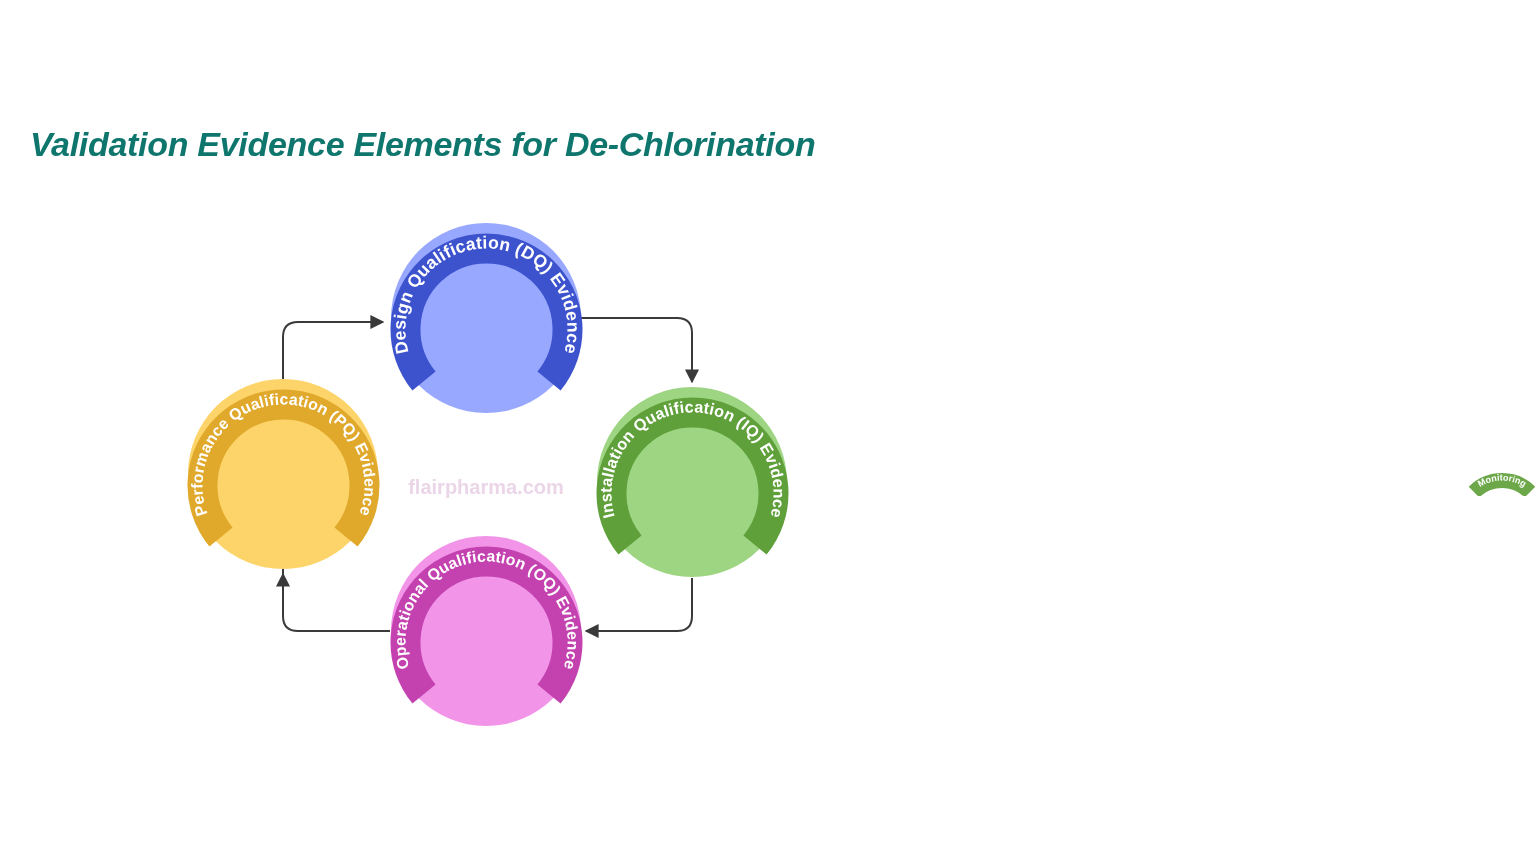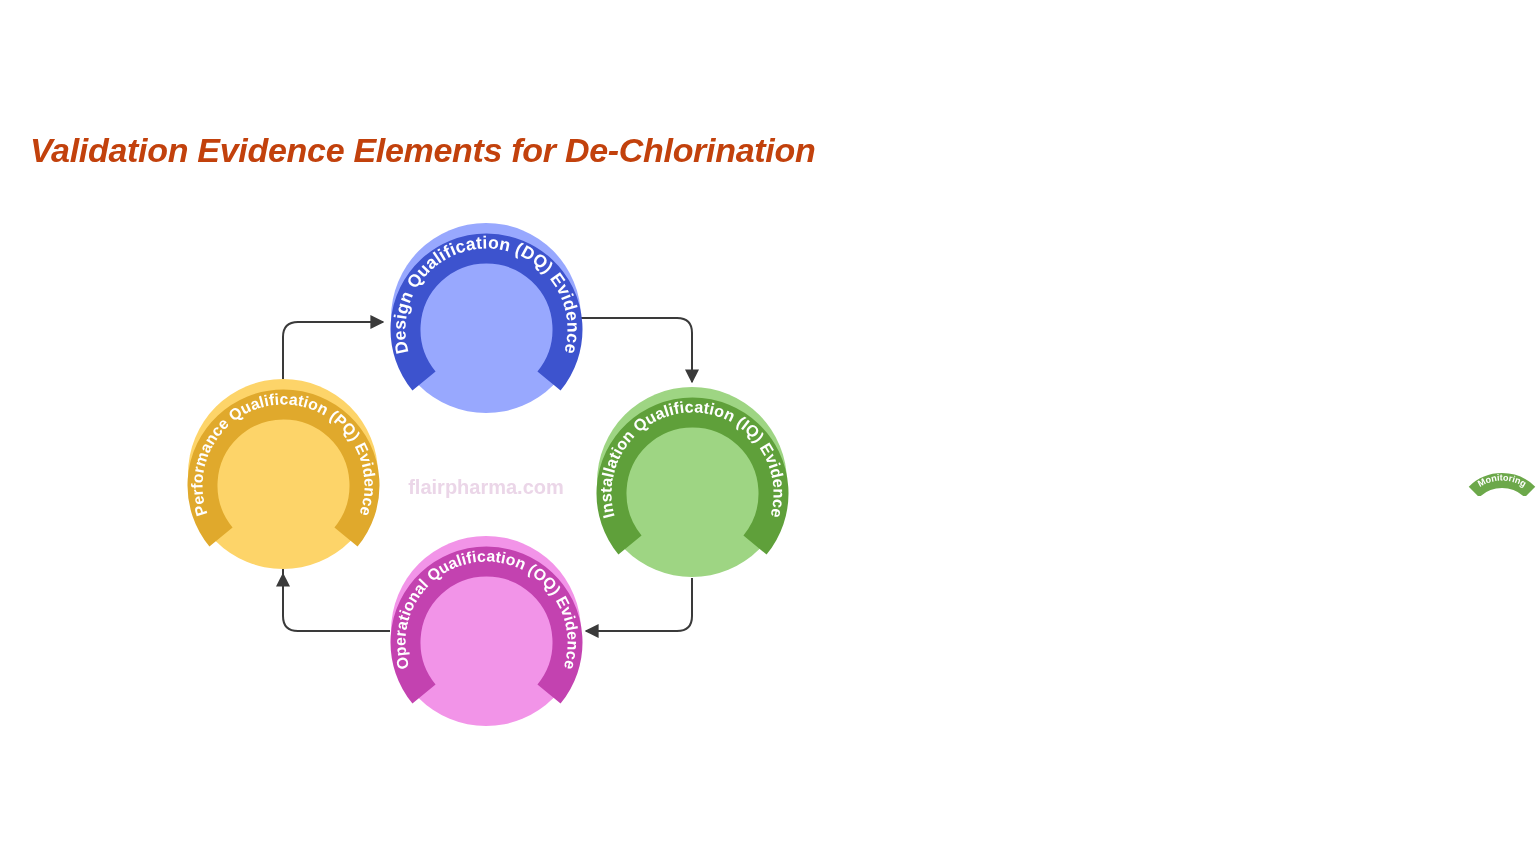"Validation Evidence Elements for" #page-title { color: #c2410c -> #0f766e; top: 131px -> 125px }
